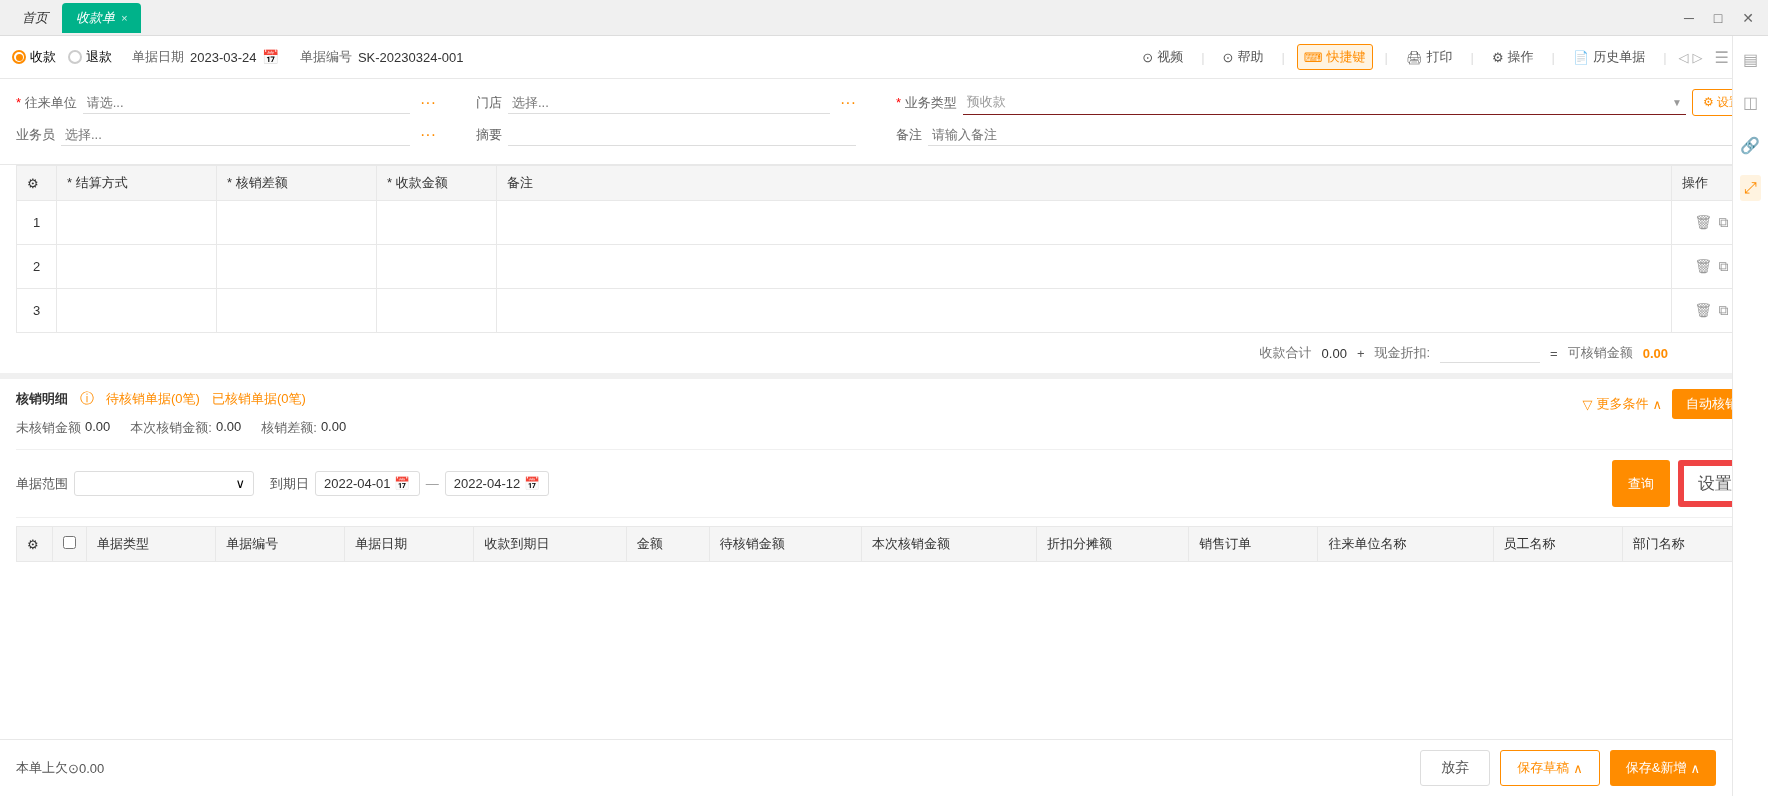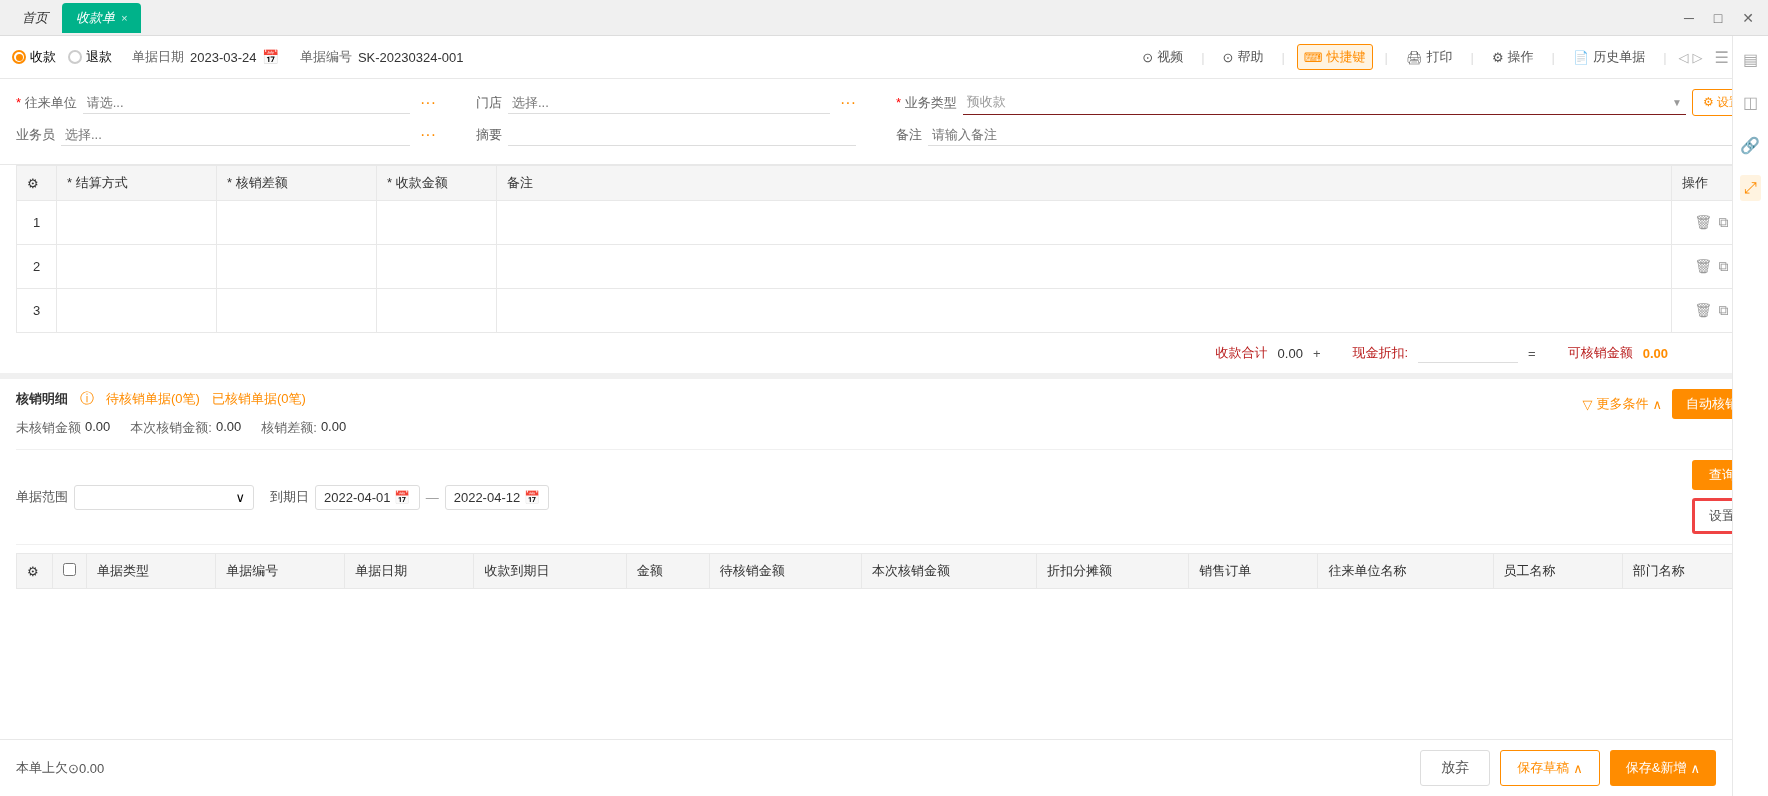"收款合计" .summary-label { color: #b91c1c -> #737373; margin-left: 22px -> none }
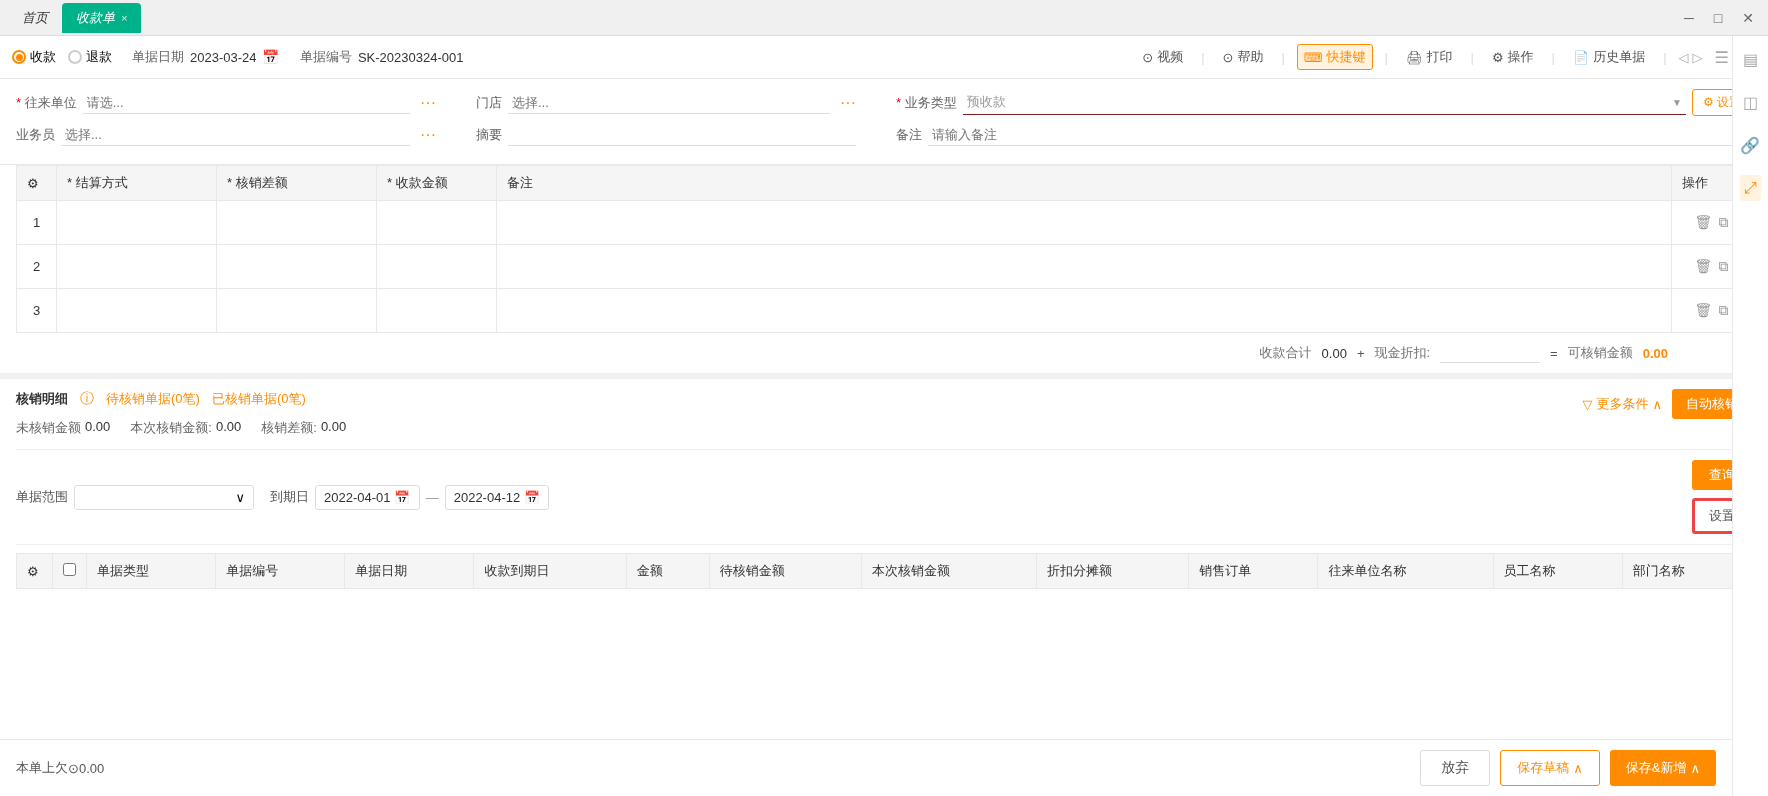"查询" .filter-actions { flex-direction: column -> none }
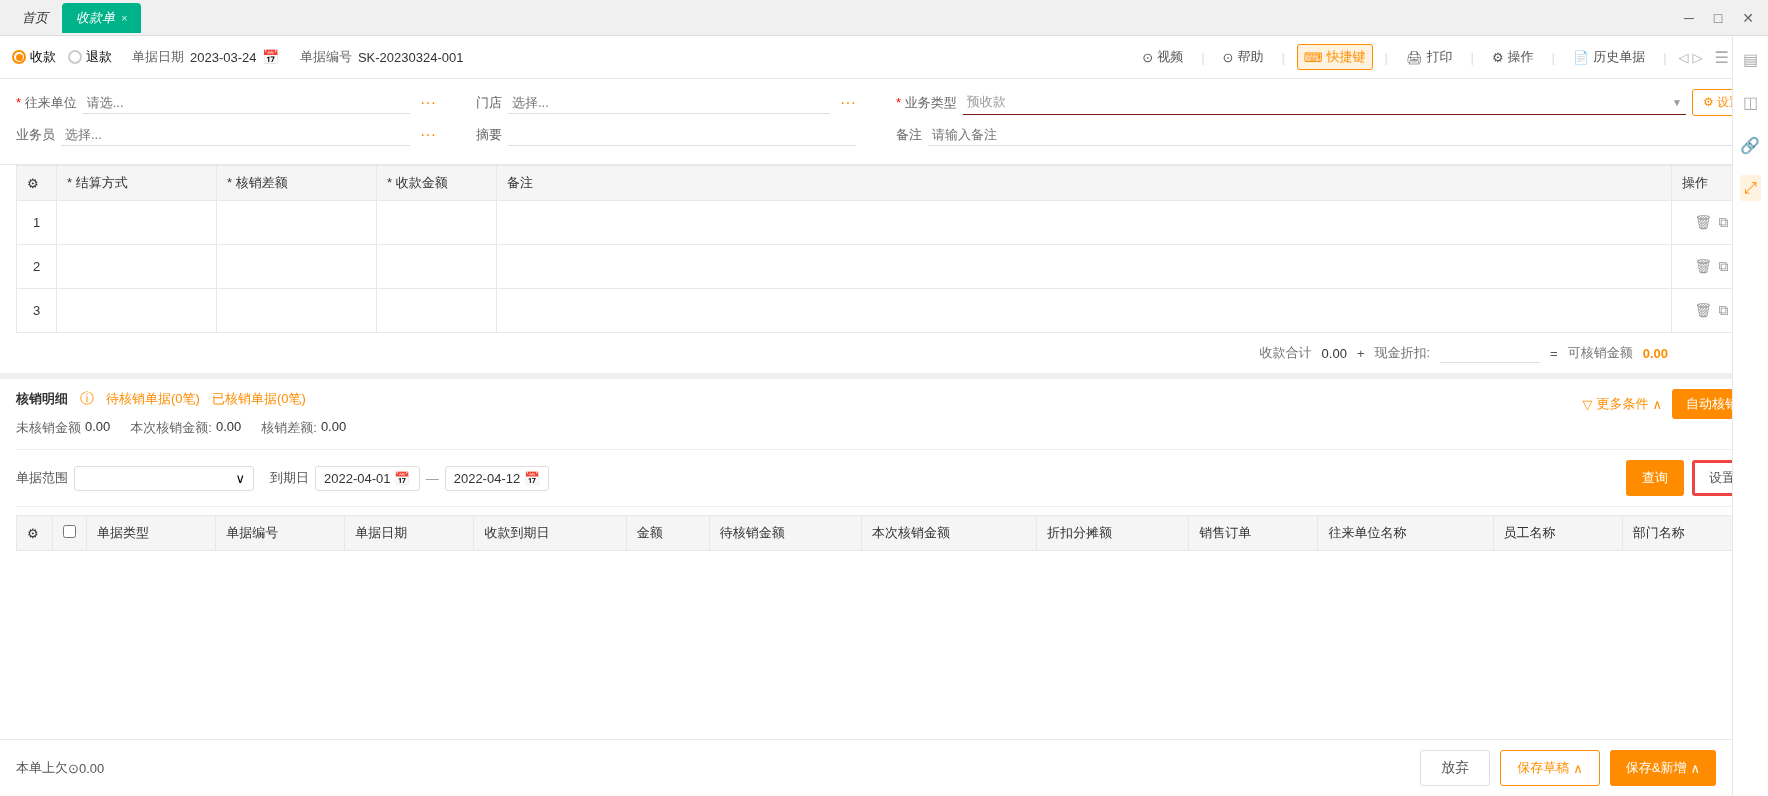"设置" .setting-btn2 { border: 3px solid #ef4444 -> 6px solid #ef4444; font-size: 13px -> 17px }
